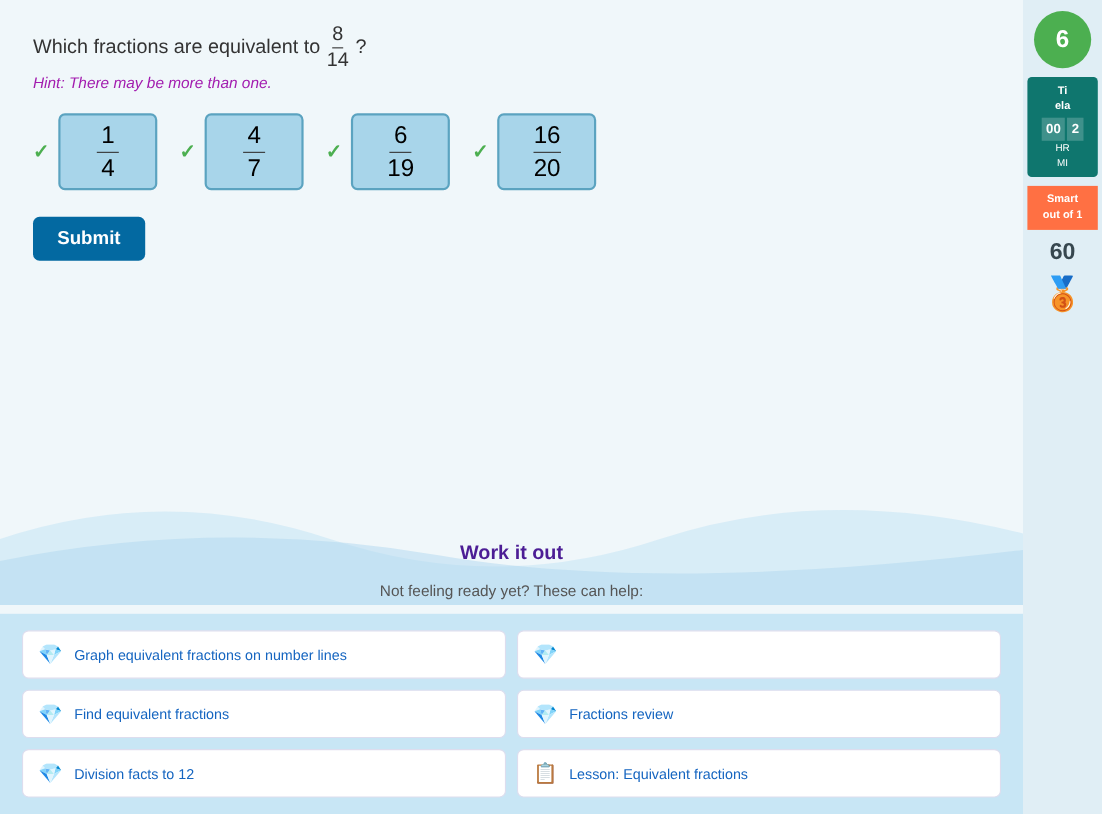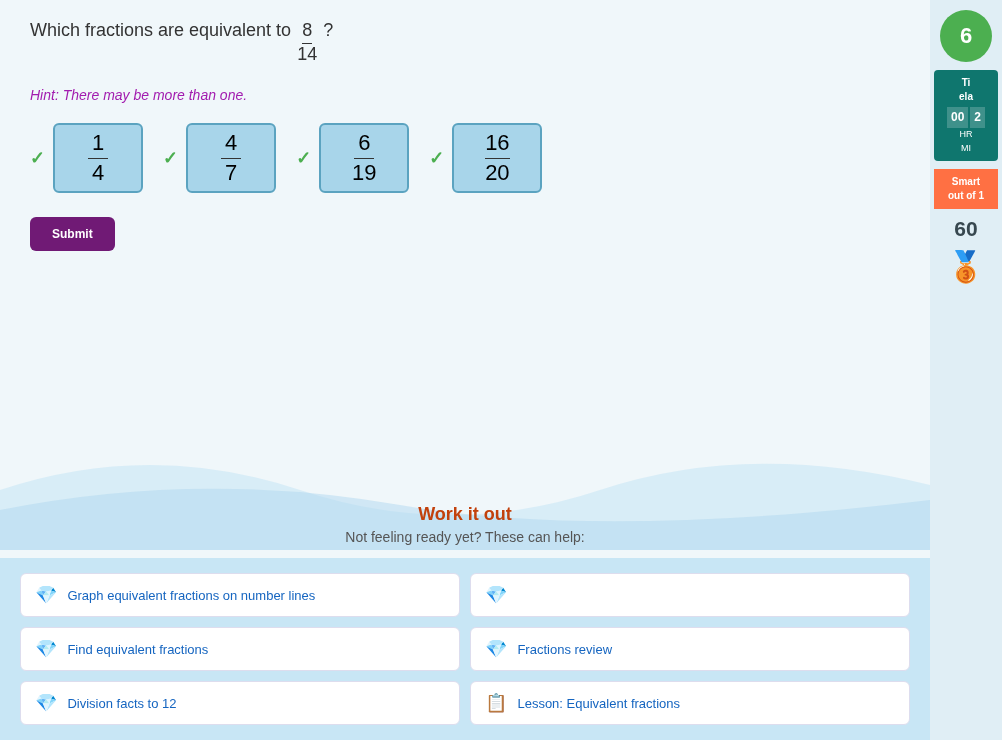"Which fractions are equivalent to" .question-text { align-items: flex-start -> center; margin-bottom: 22px -> 2px }
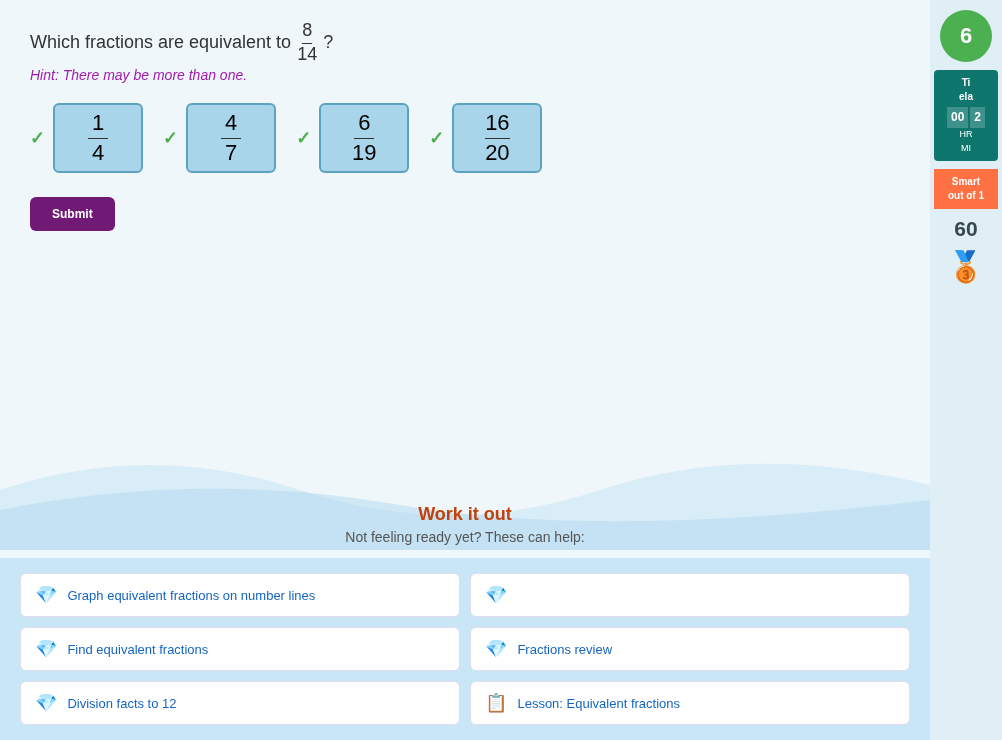"Submit" .submit-btn { background: #701a75 -> #0369a1; font-size: 12px -> 17px }
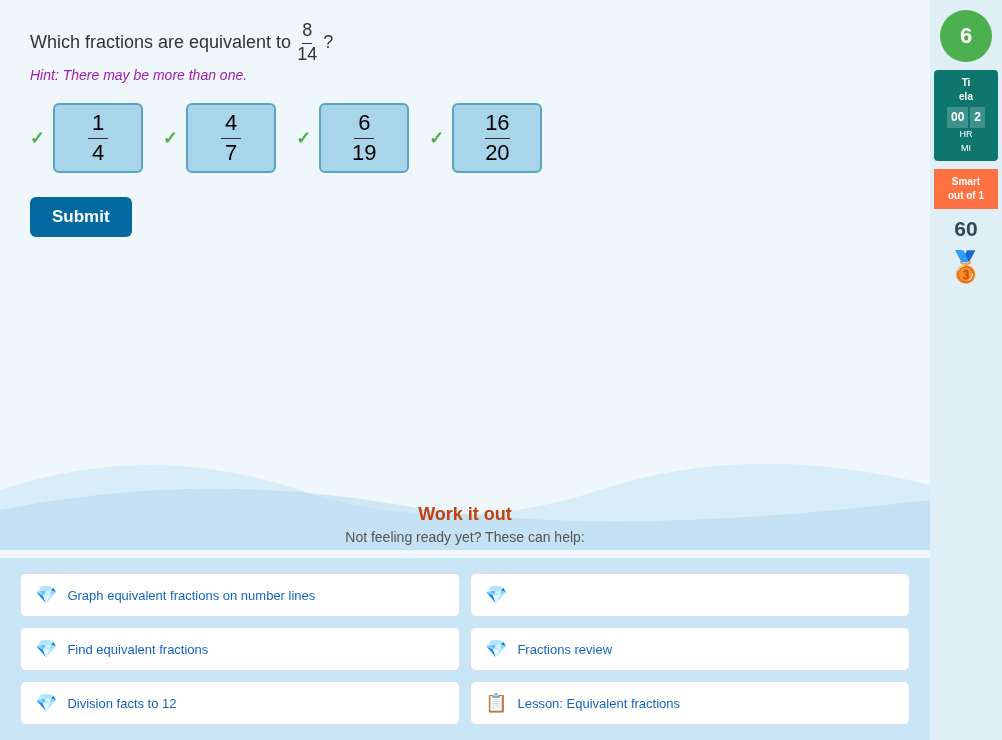"Work it out" .work-it-out-title { color: #c2410c -> #4c1d95; margin-bottom: 4px -> 16px }
